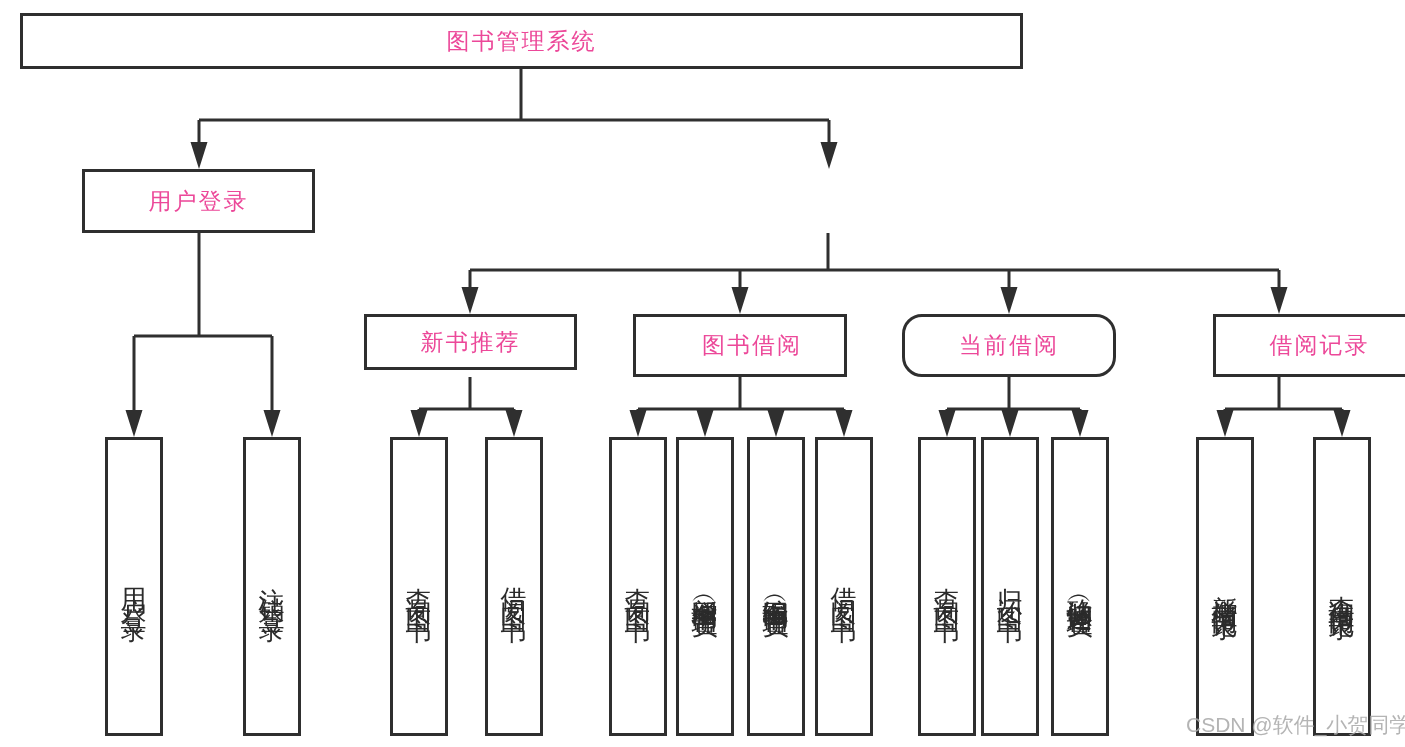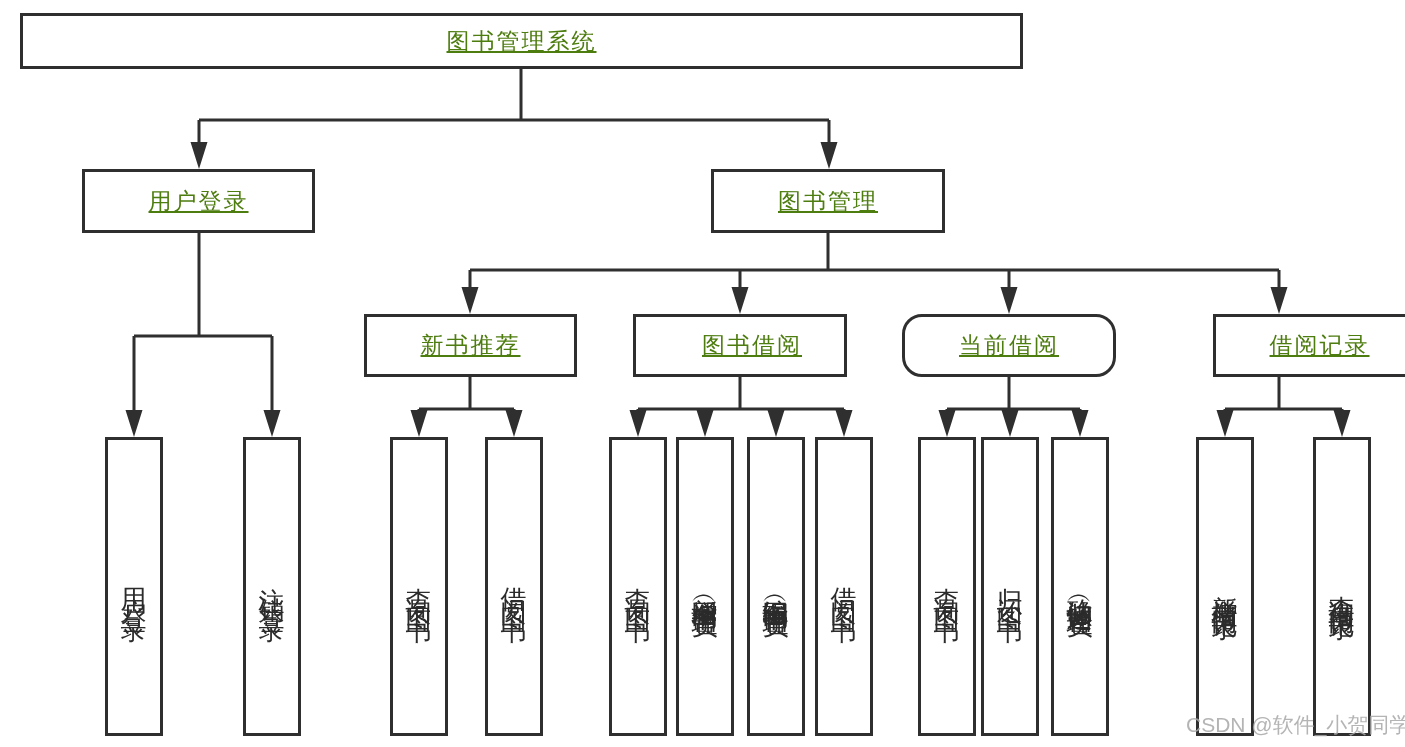"图书管理系统" .h-label { color: #4d7c0f -> #ec4899; text-decoration: underline -> none }
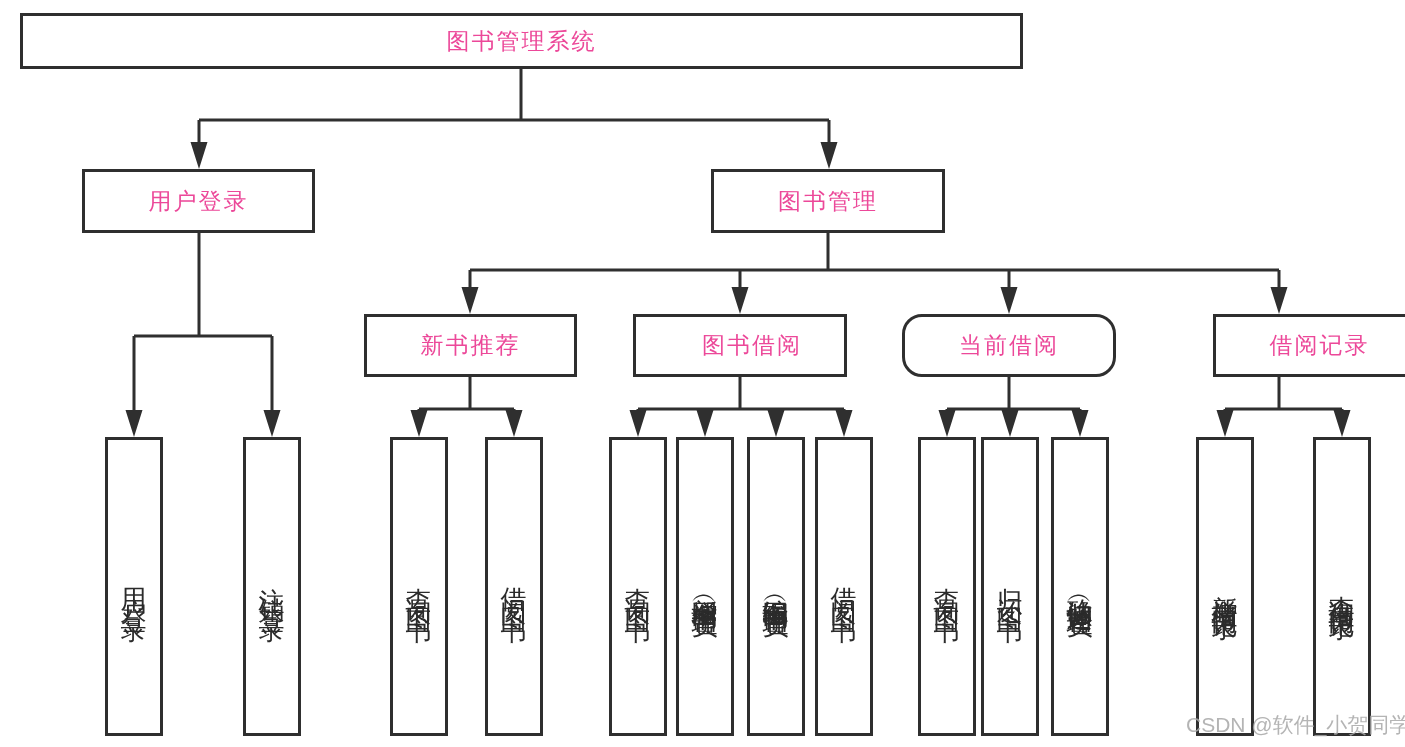"图书管理" div.node { html: <div> <span>图书管理</span> </div> -> none }
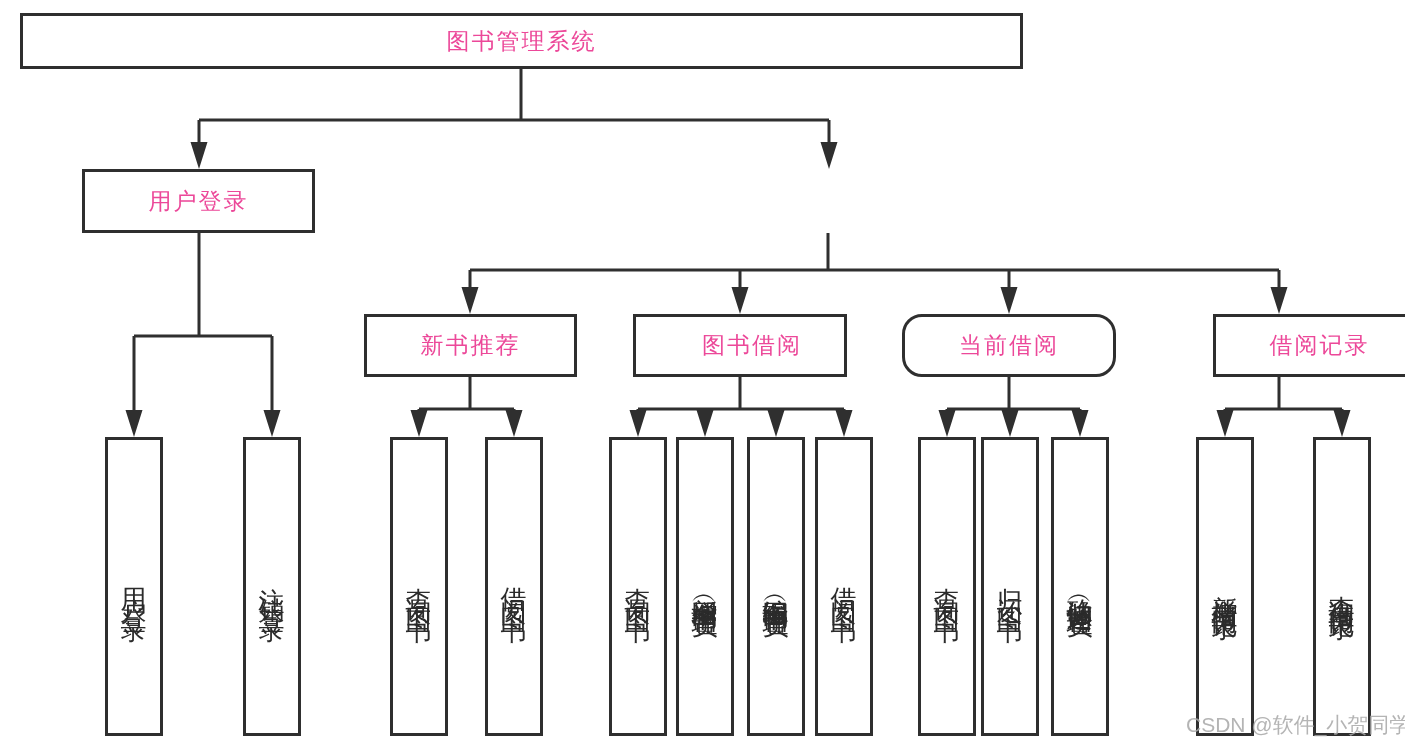"新书推荐" div.node { height: 63px -> 56px }
